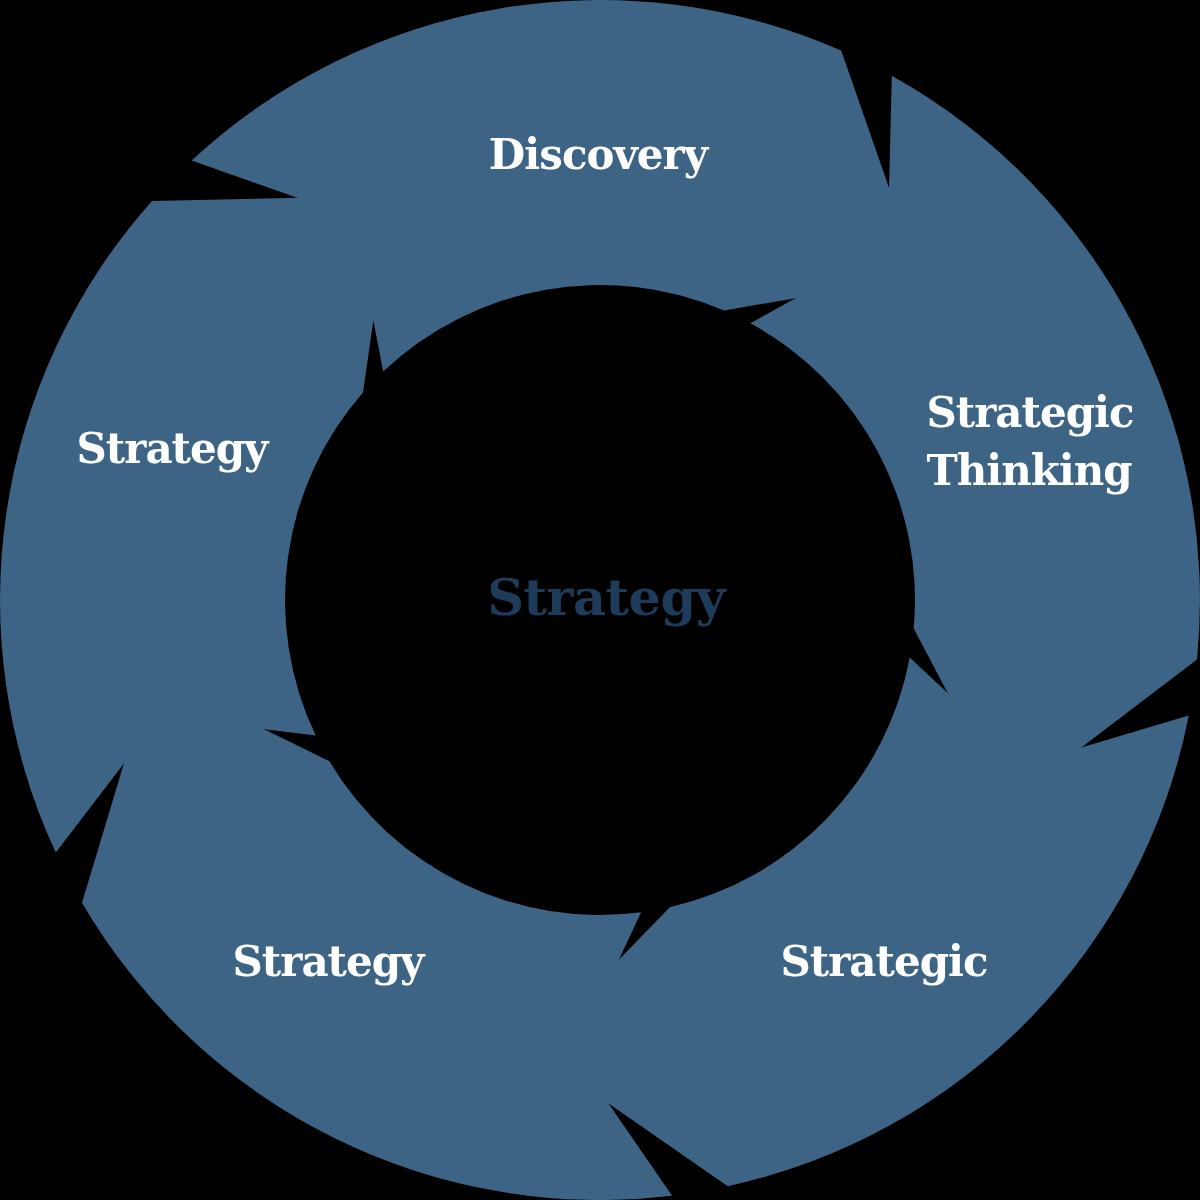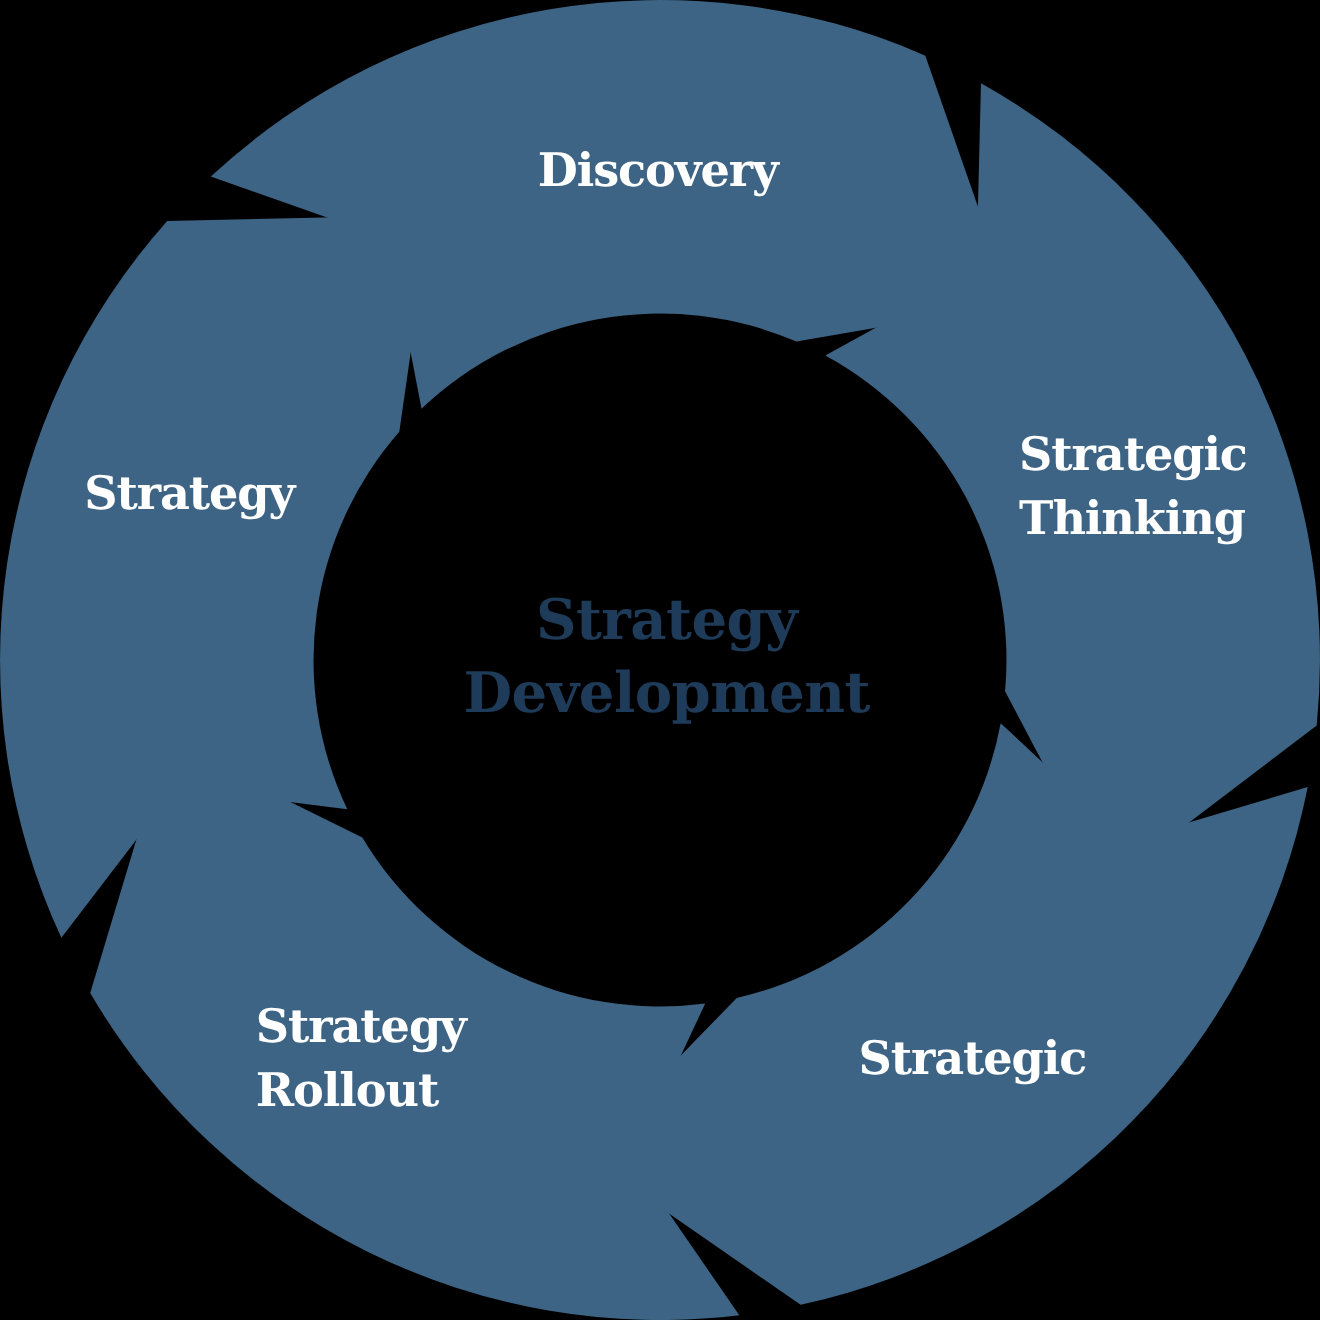"Development" div { html: <div>Development</div> -> none }
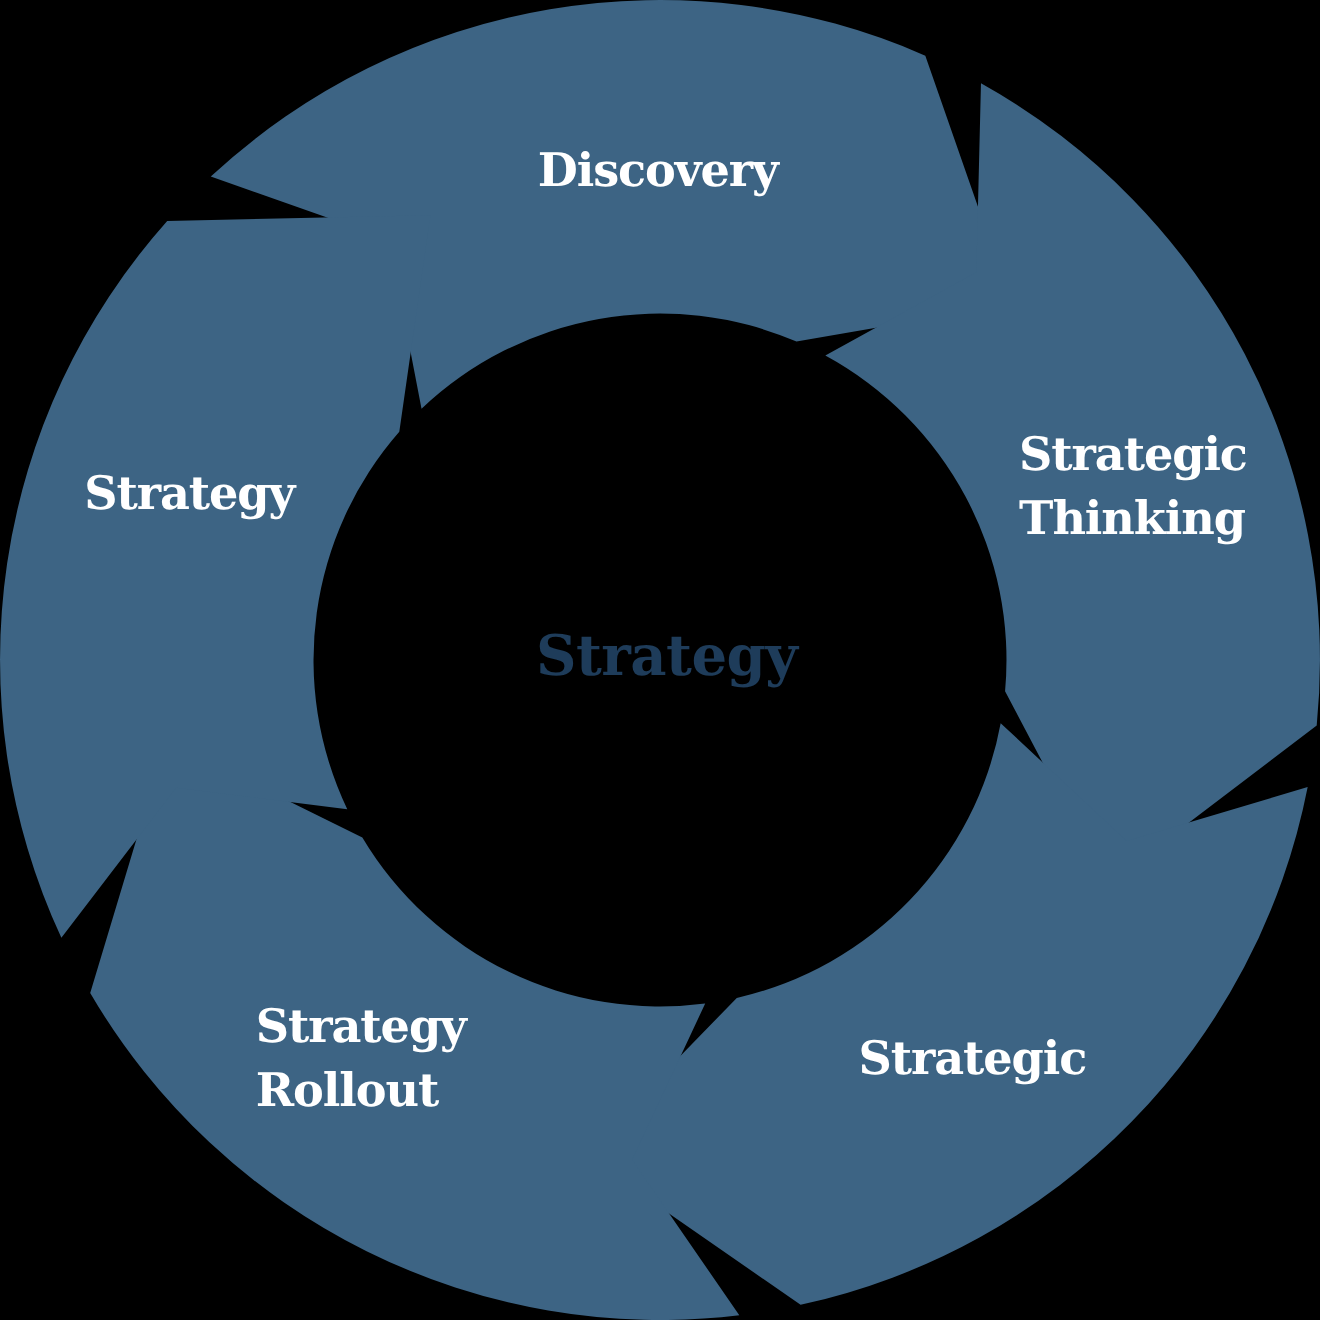"Rollout" div { html: <div>Rollout</div> -> none }
